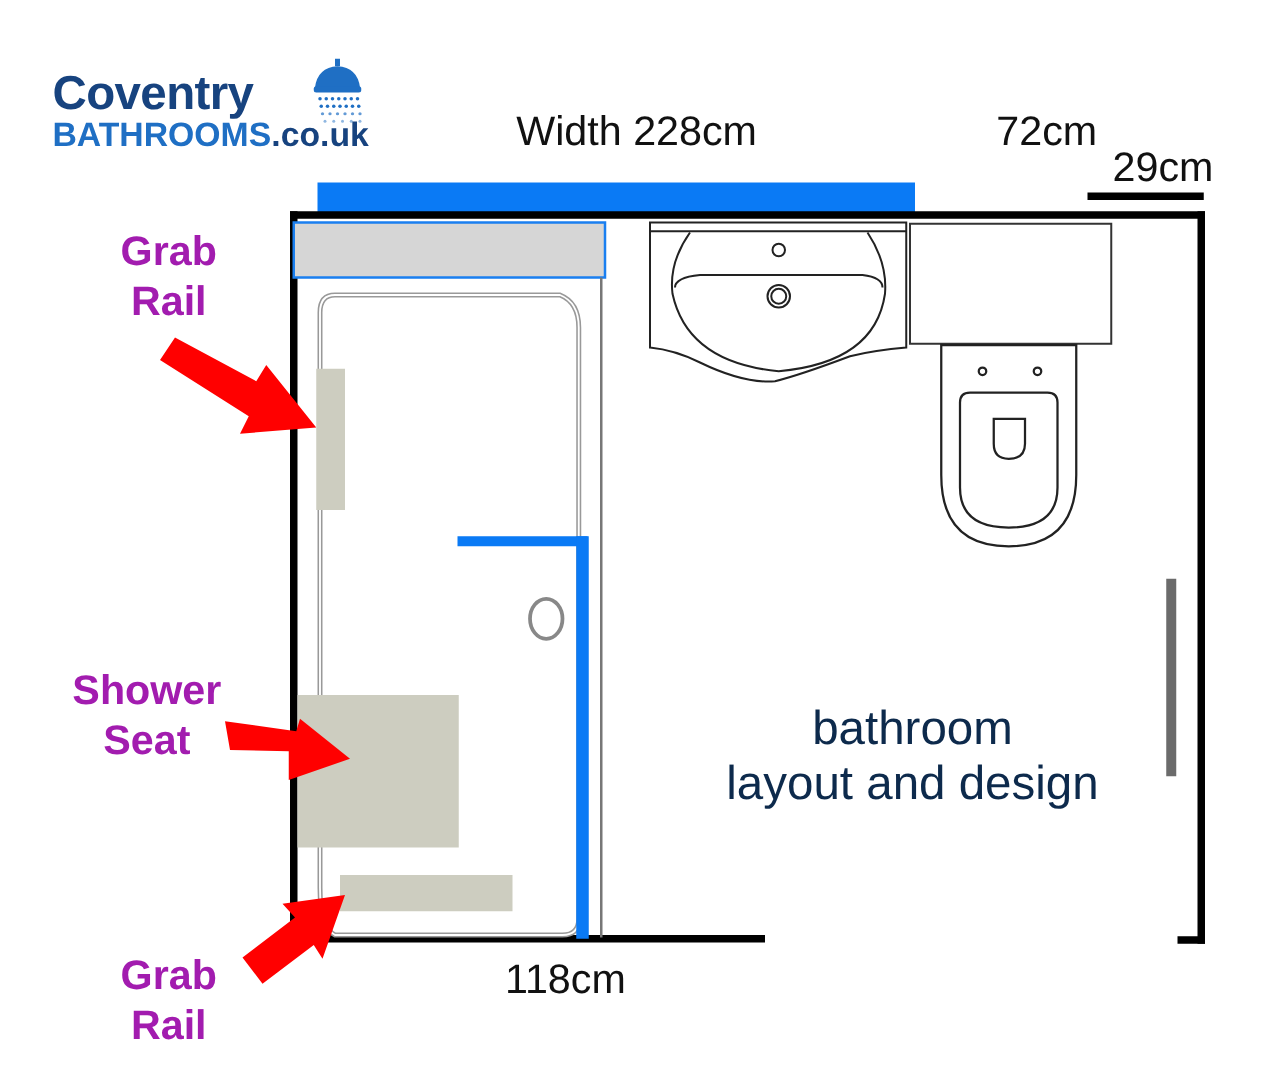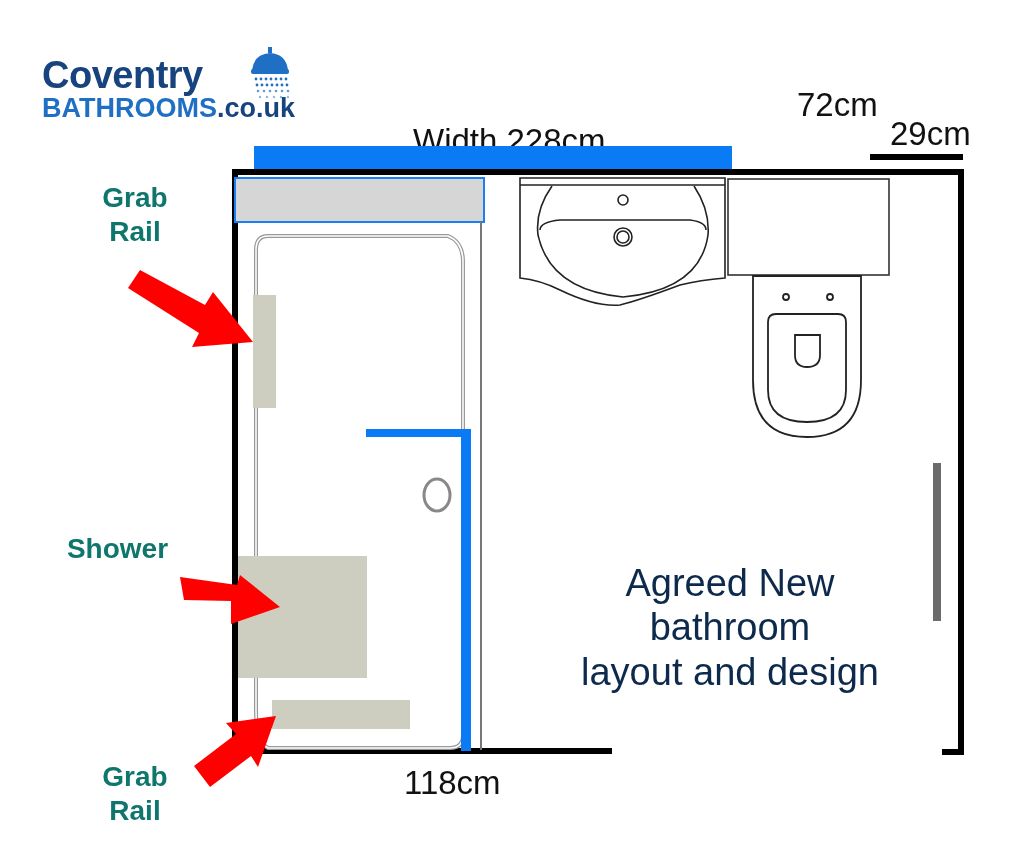"Width 228cm" div.abs { margin-top: 36px -> none }
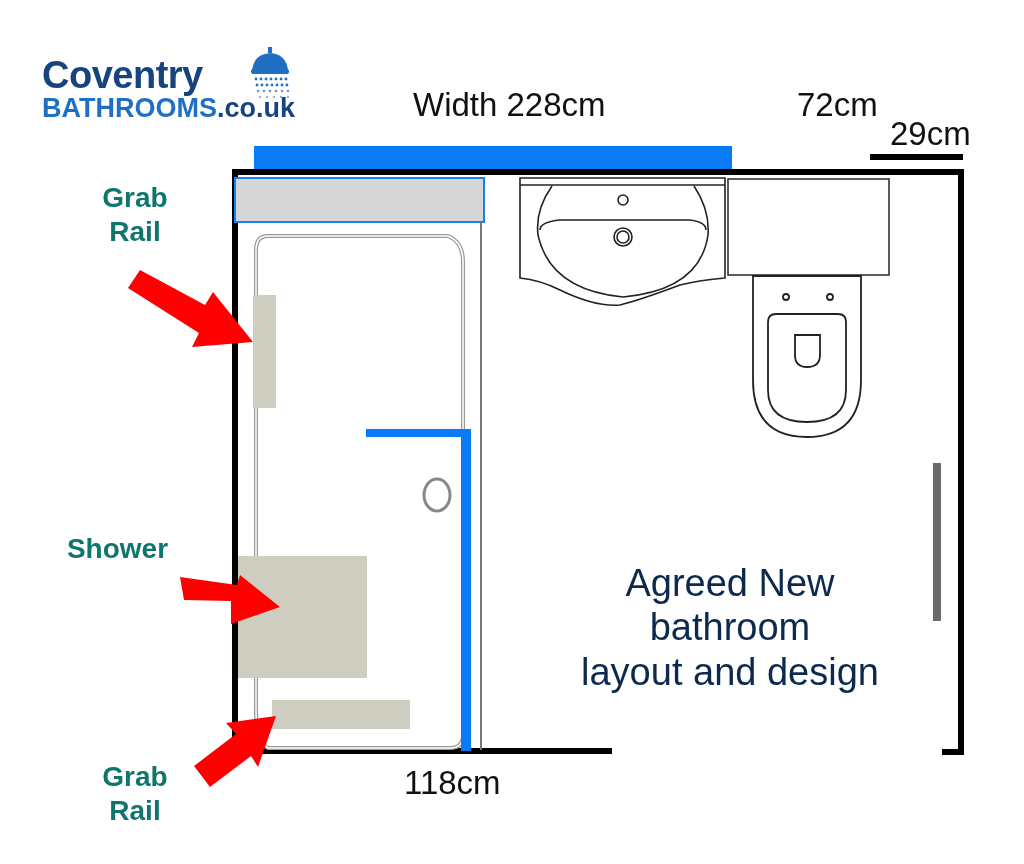"Grab" .label { color: #0f766e -> #a21caf; font-size: 28px -> 33px }
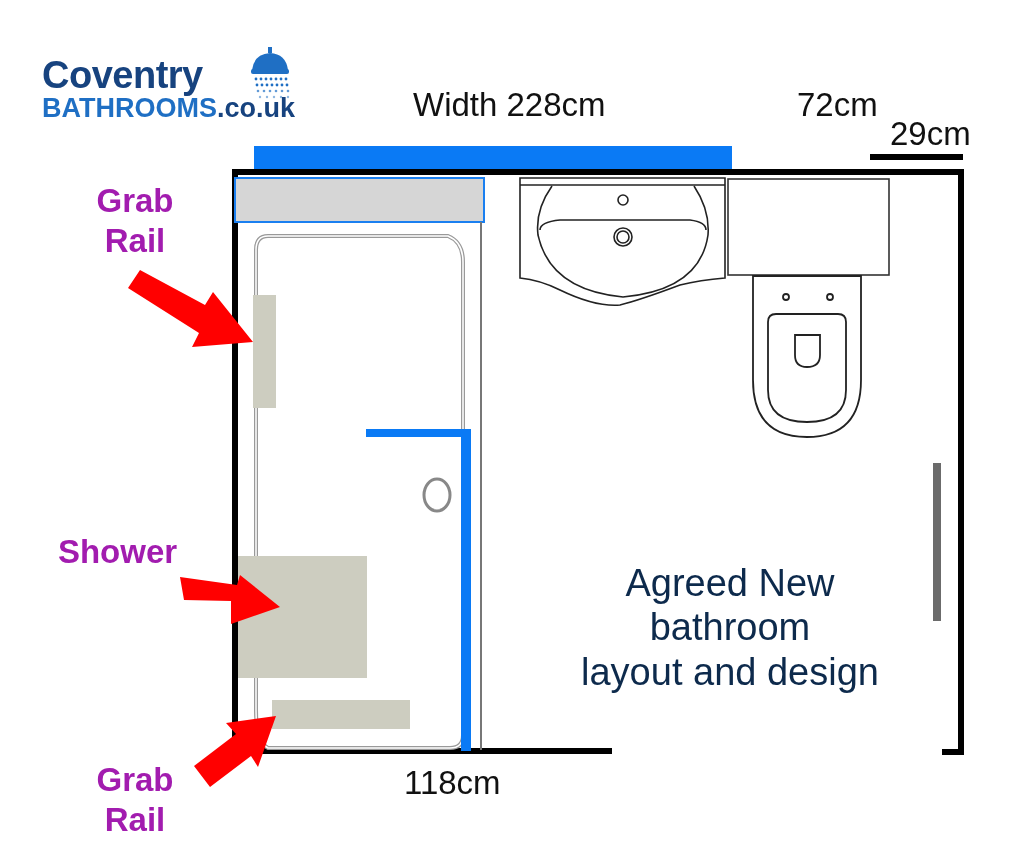"Seat" div { html: none -> <div>Seat</div> }
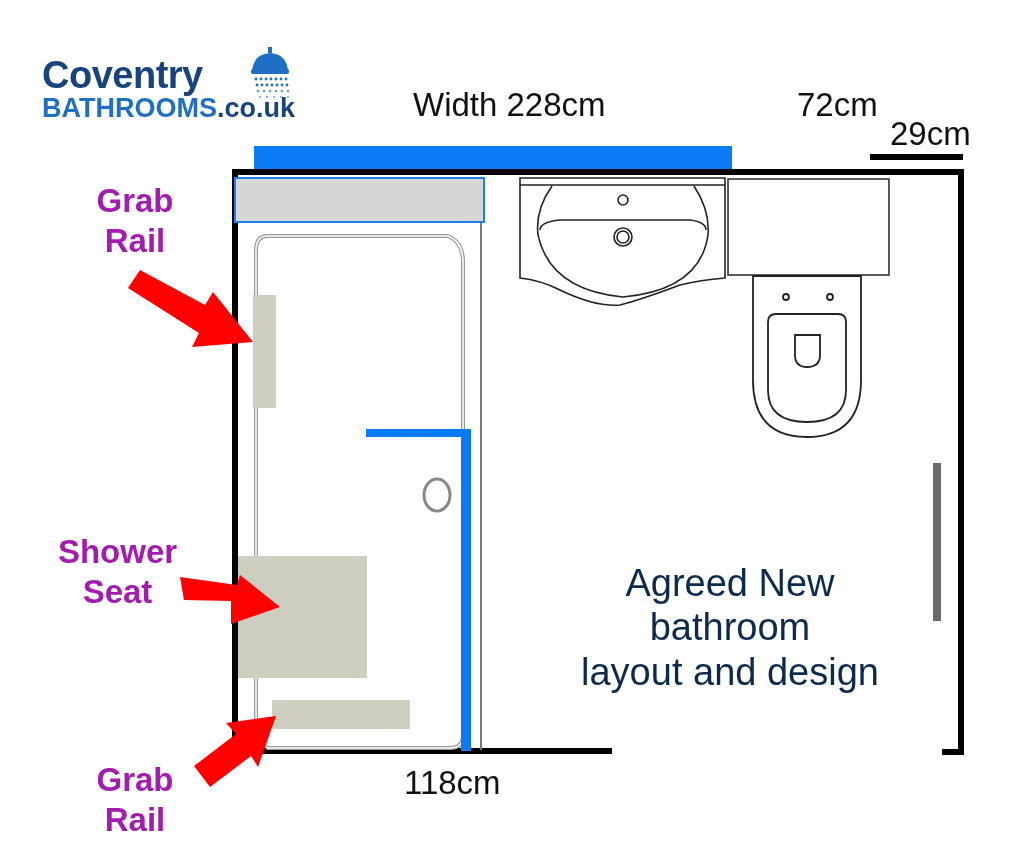"Agreed New" div { html: <div>Agreed New</div> -> none }
